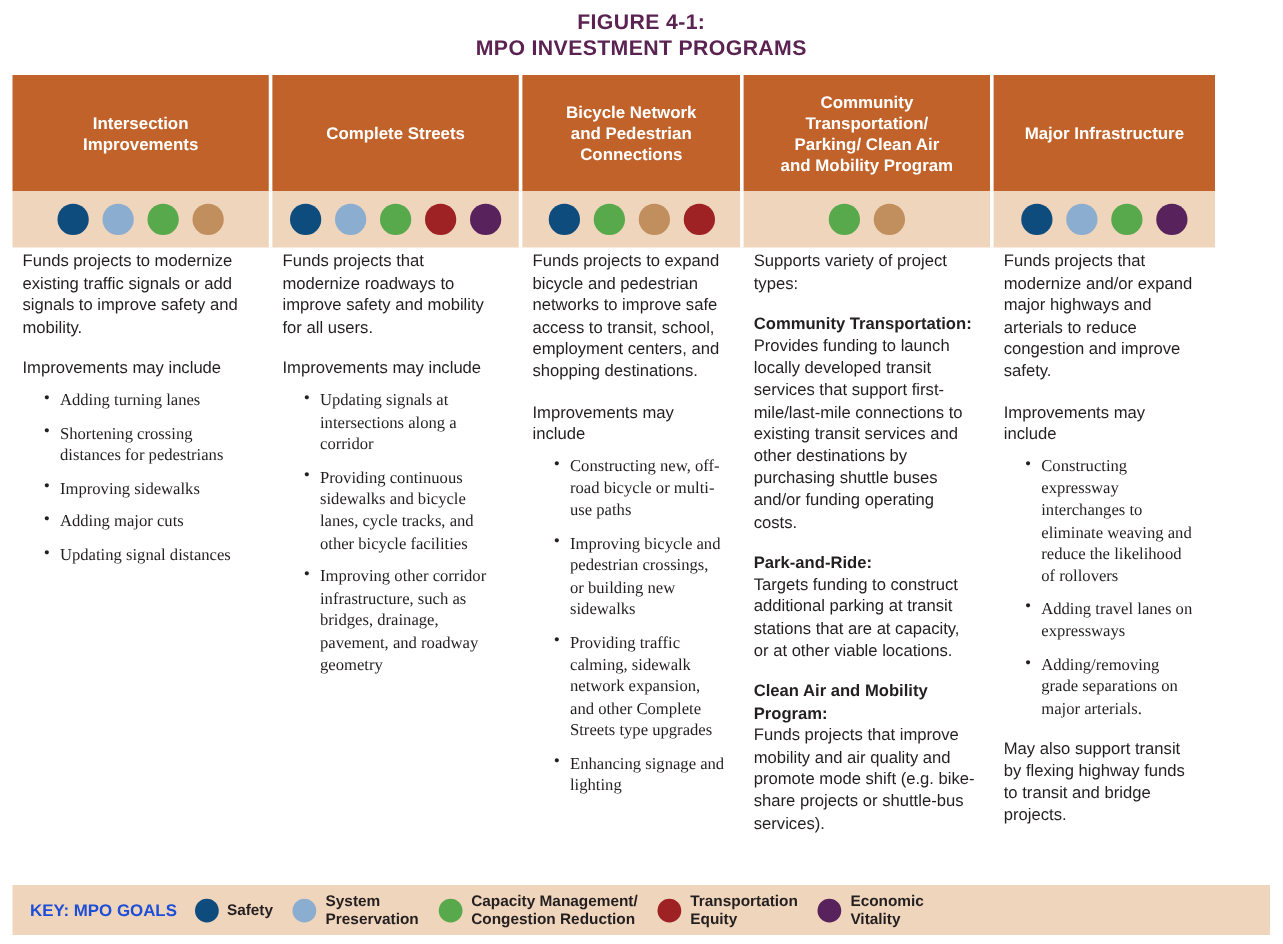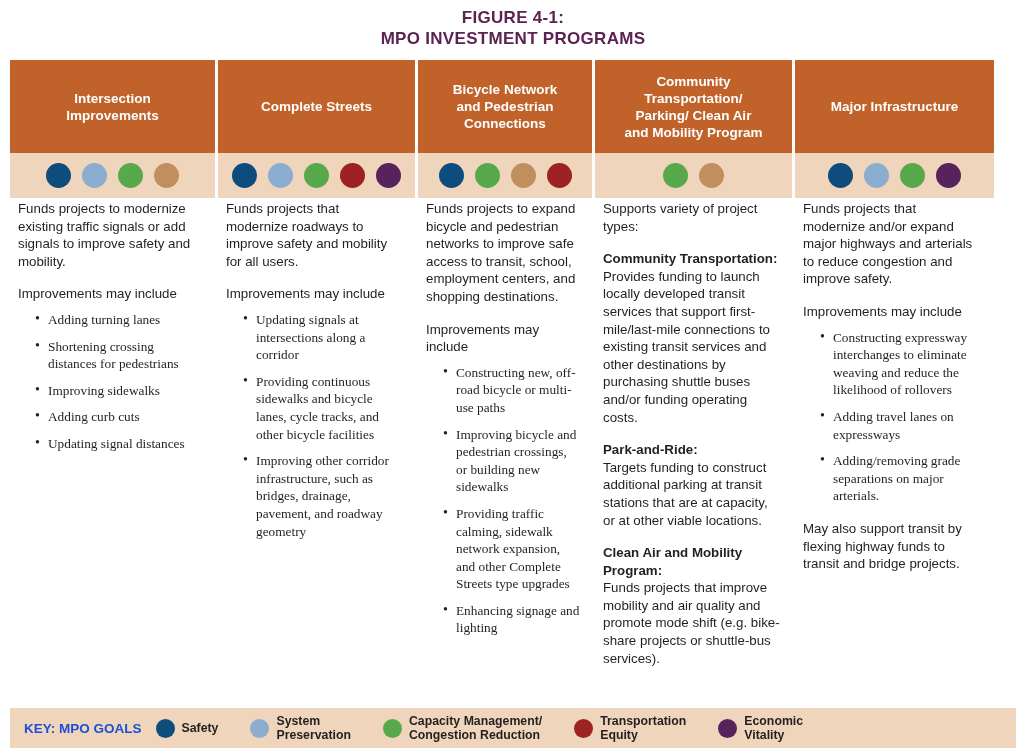"Major Infrastructure" .col-4 { width: 199px -> 177px }
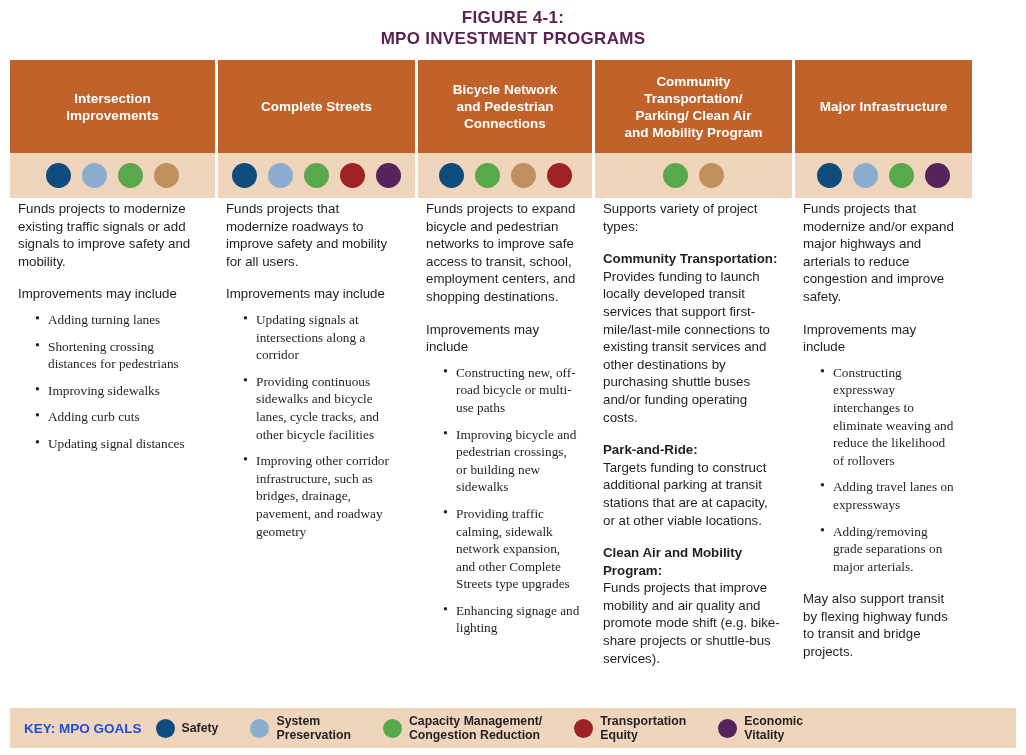"Adding curb cuts" li { text: curb -> major }
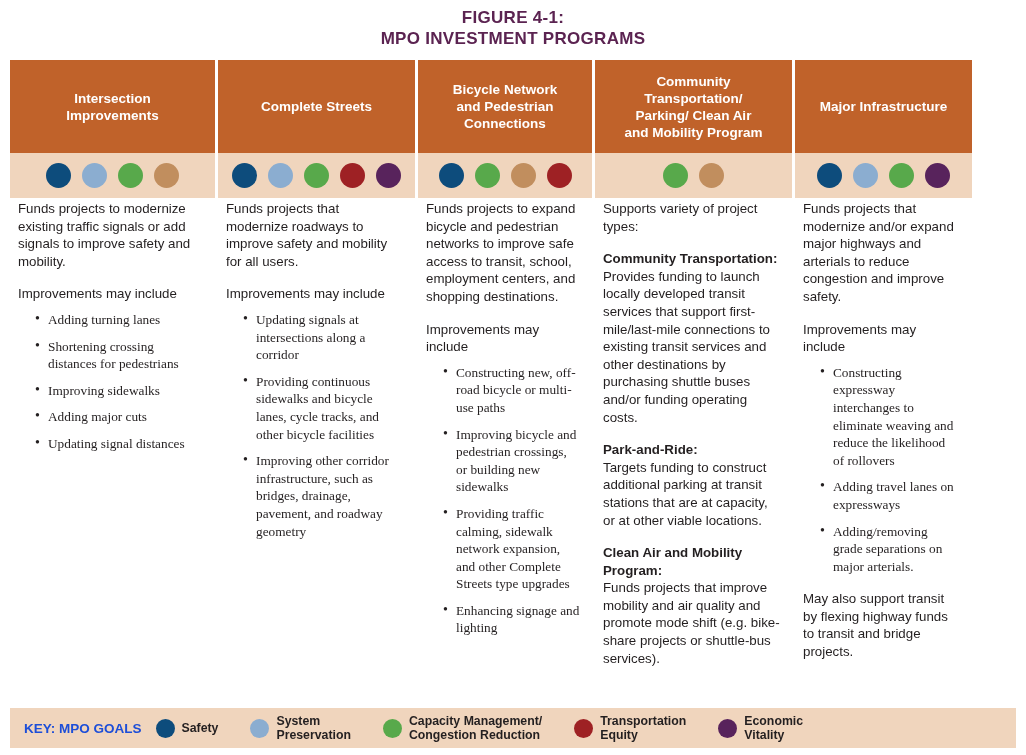"Safety" span { gap: 16px -> none }
